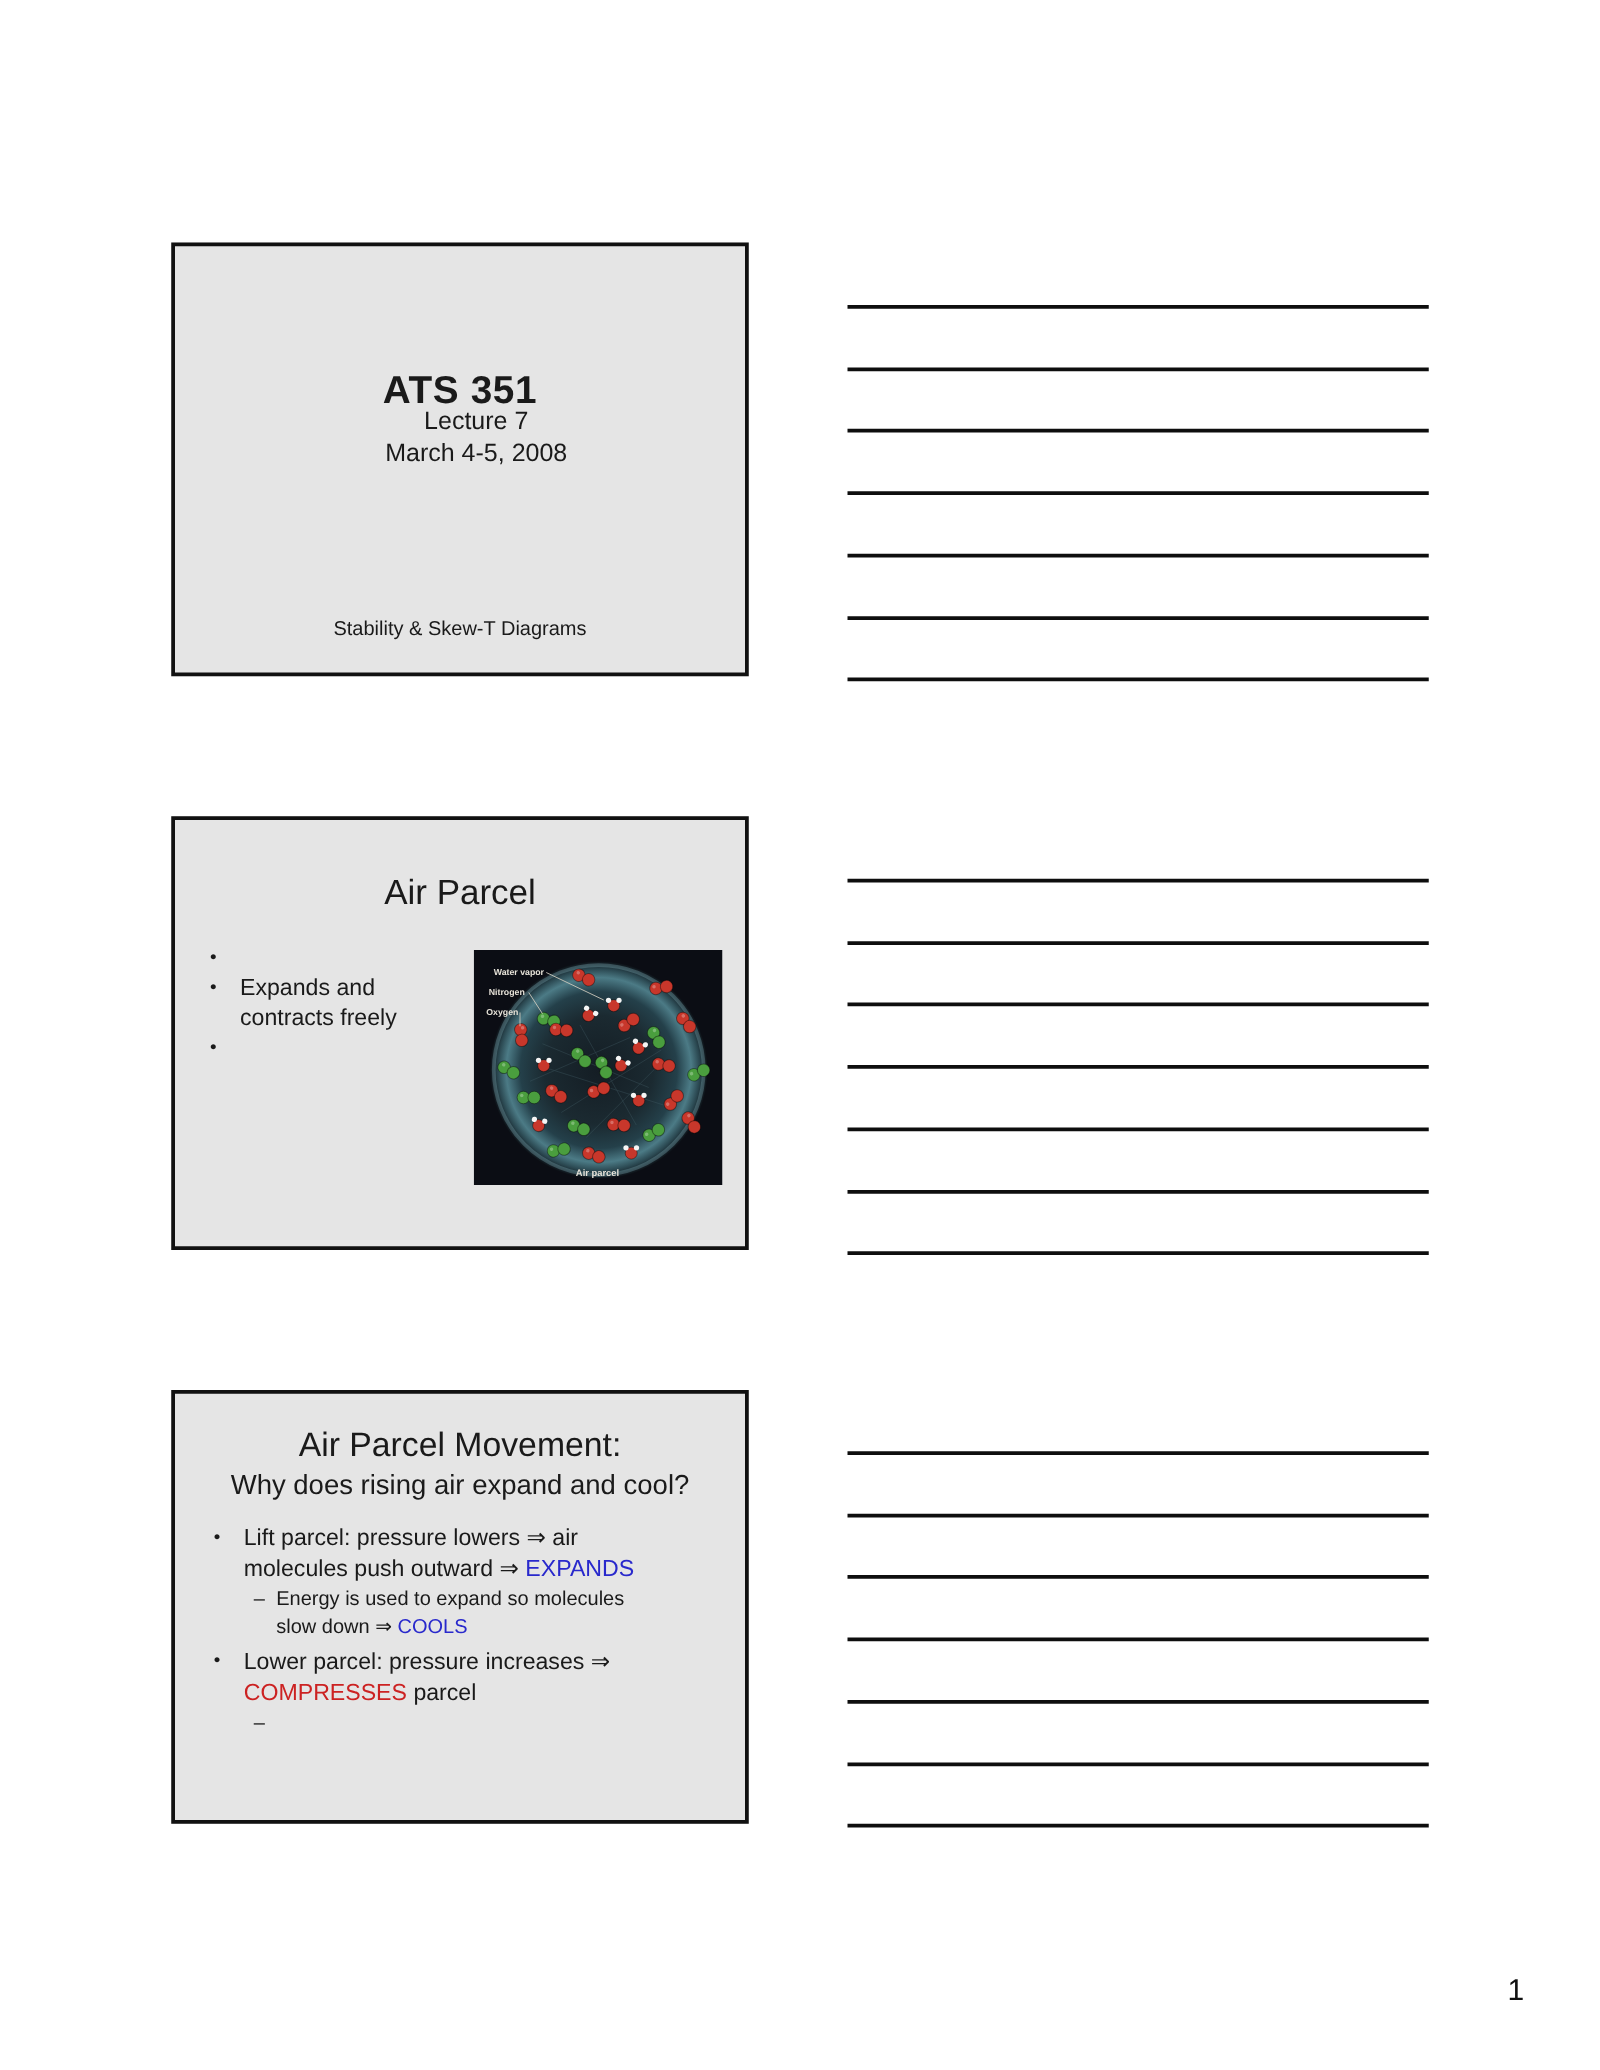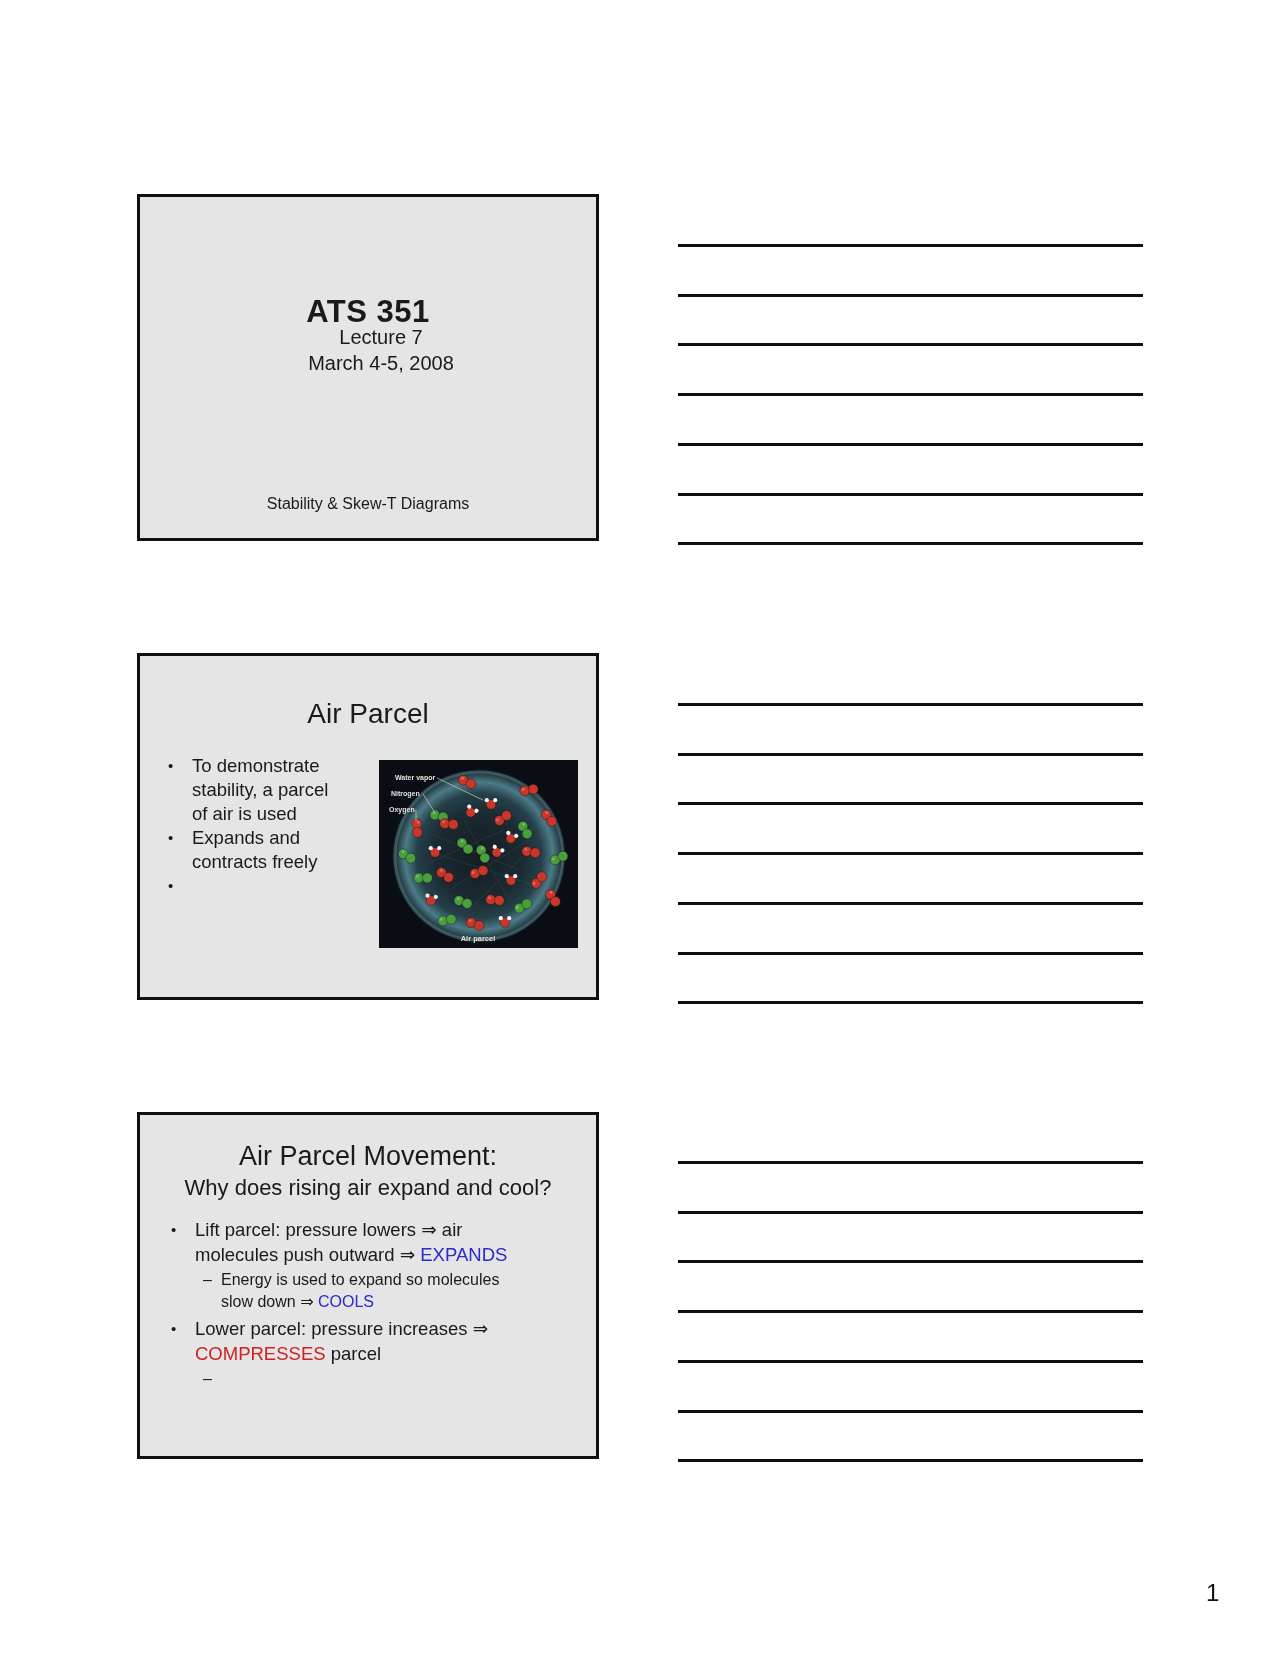"To demonstrate" div.txt { html: <div>To demonstrate stability, a parcel of air is used</div> -> none }
